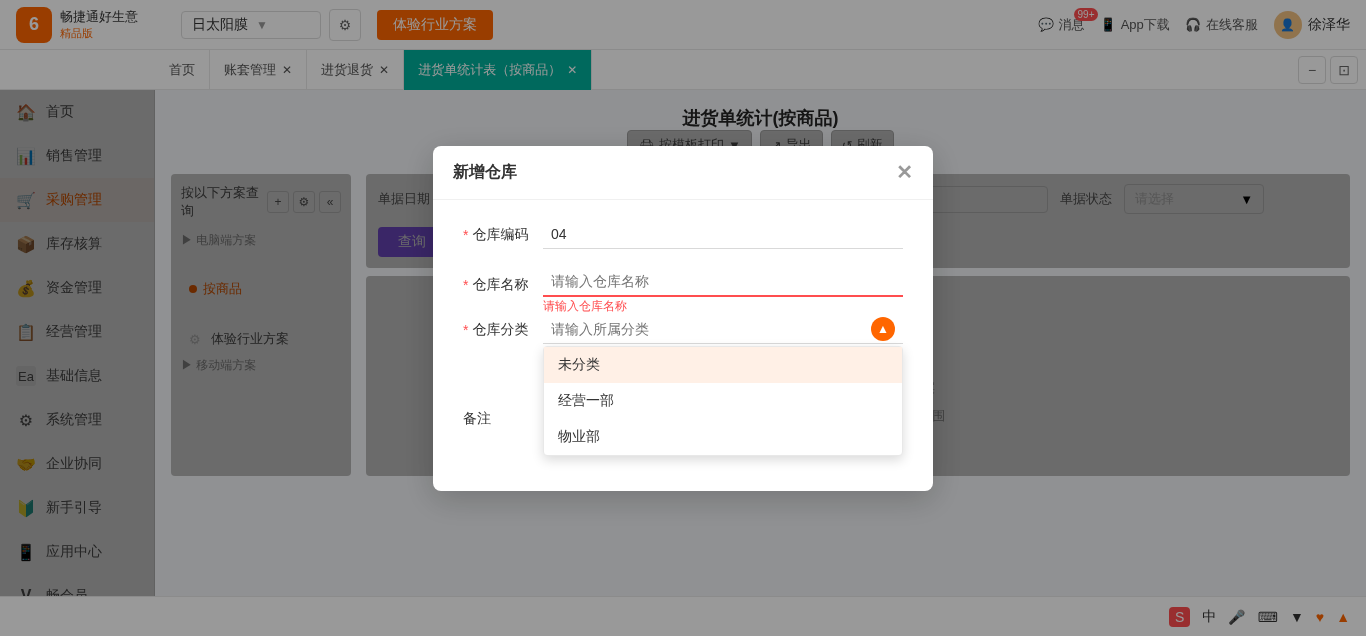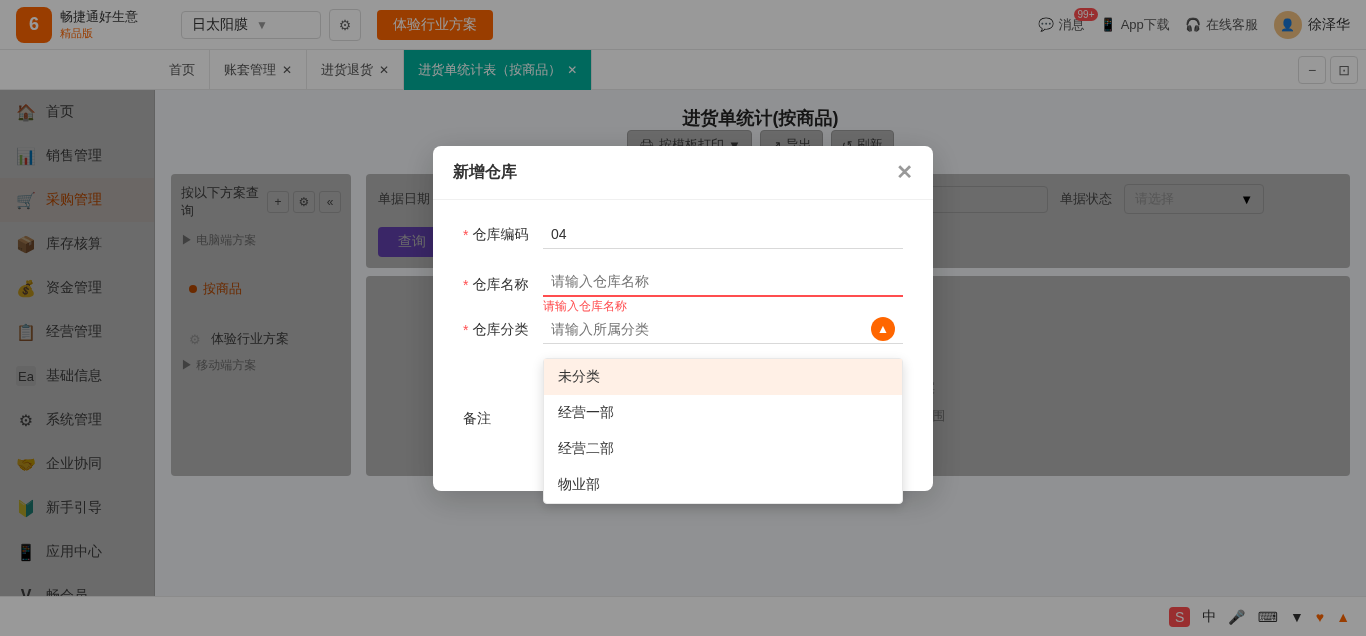"未分类" .dropdown-popup { margin-top: 14px -> 2px }
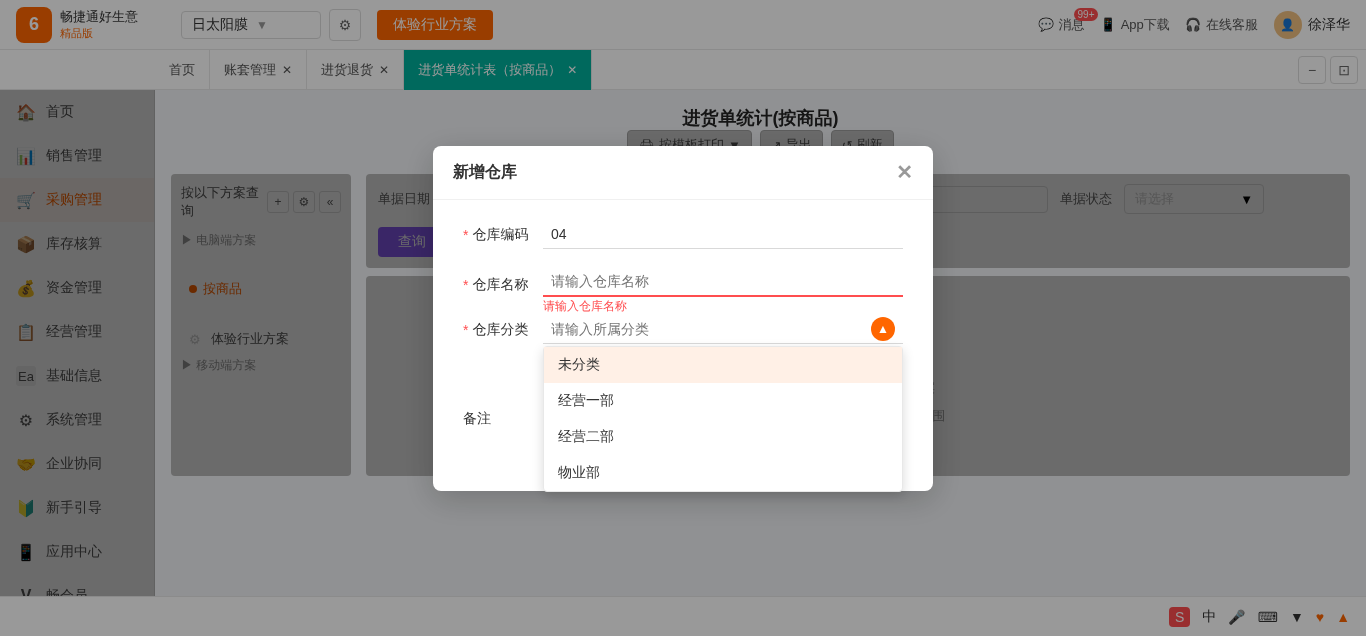"经营二部" div.dropdown-item { html: <div>经营二部</div> -> none }
